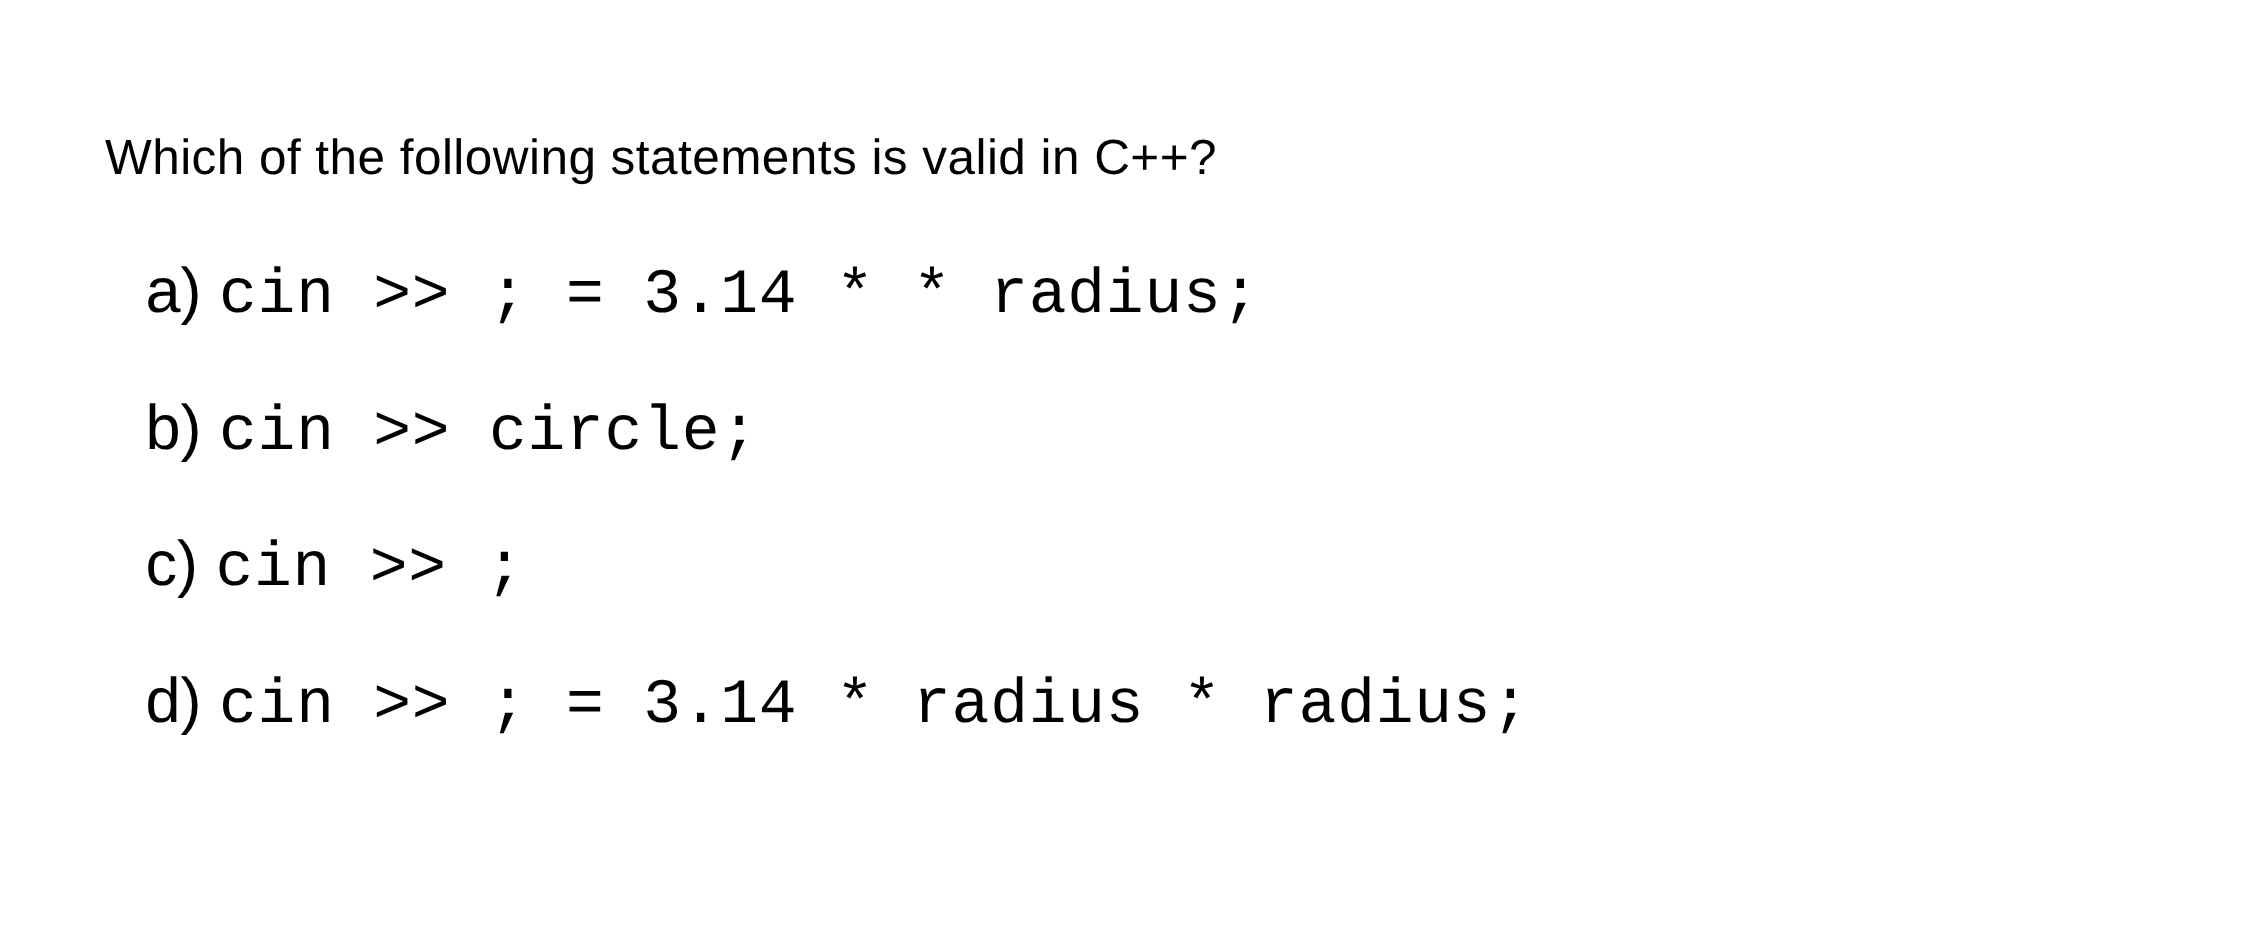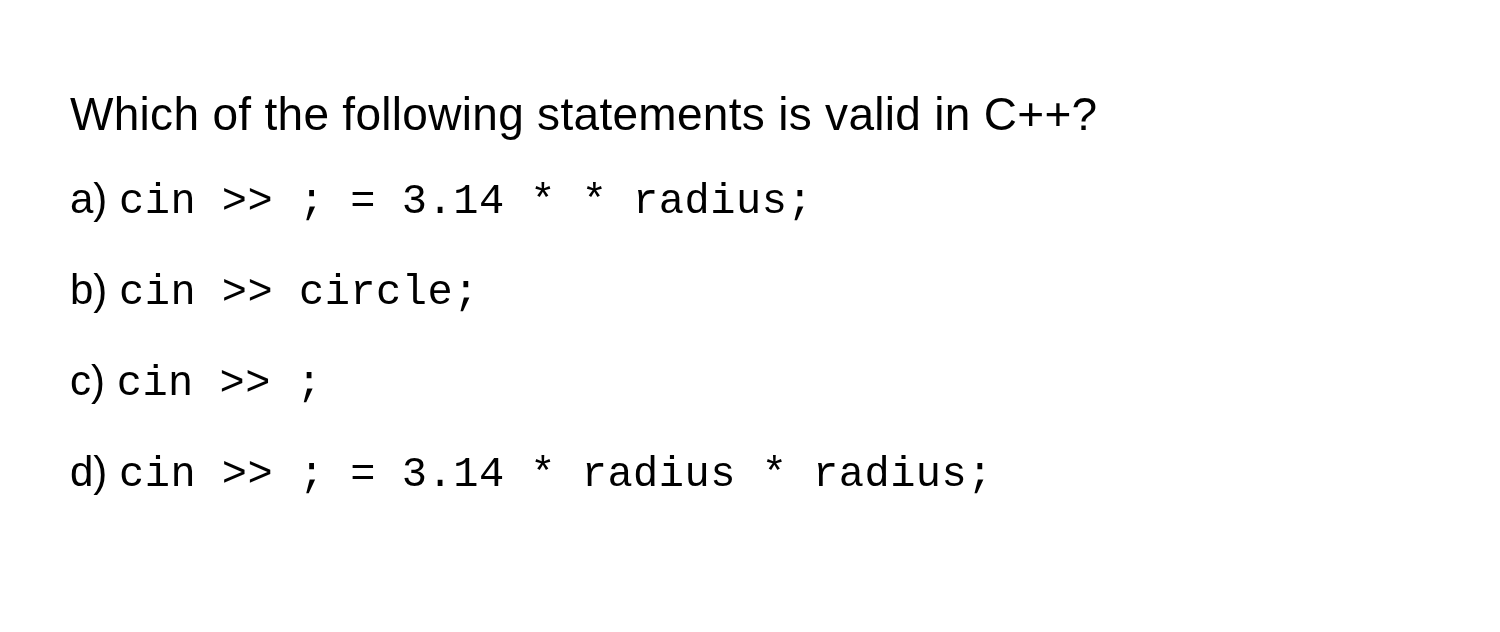"Which of the following statements" .question { font-size: 46px -> 33px; margin-bottom: 18px -> 32px }
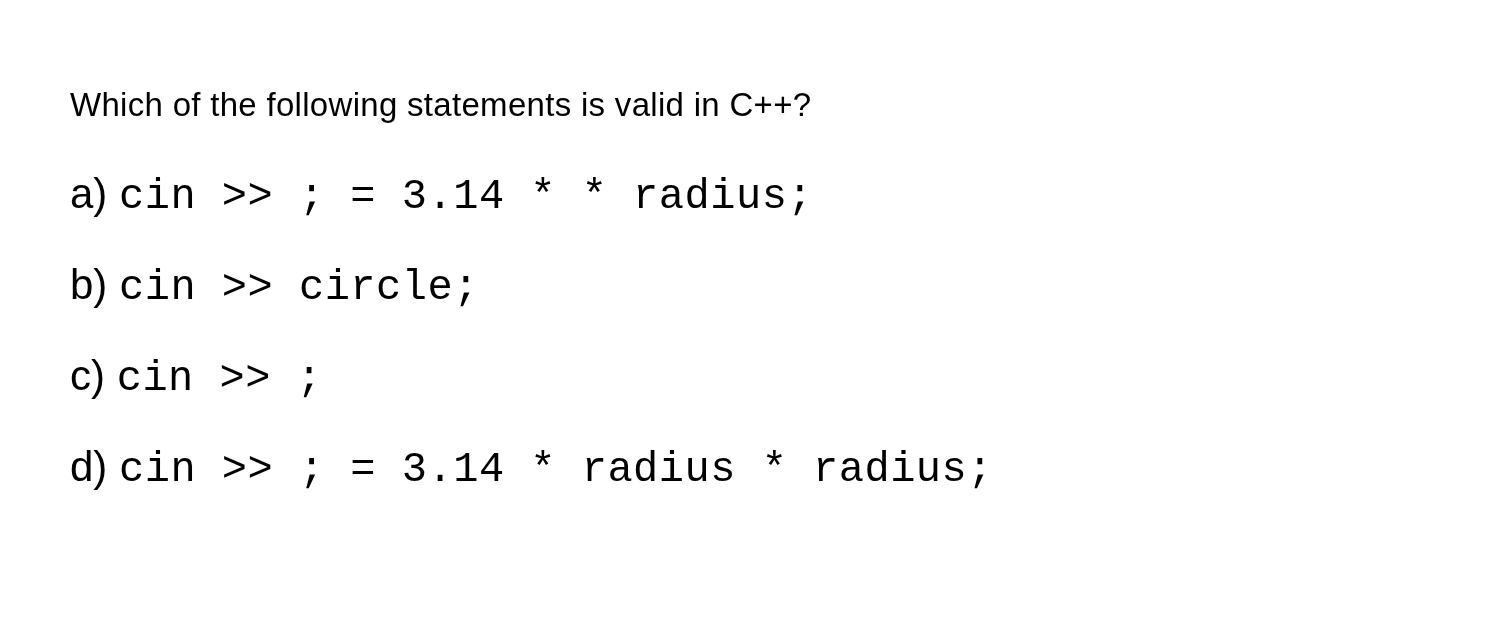"a) cin >> ; =" .option { margin-left: none -> 27px }
